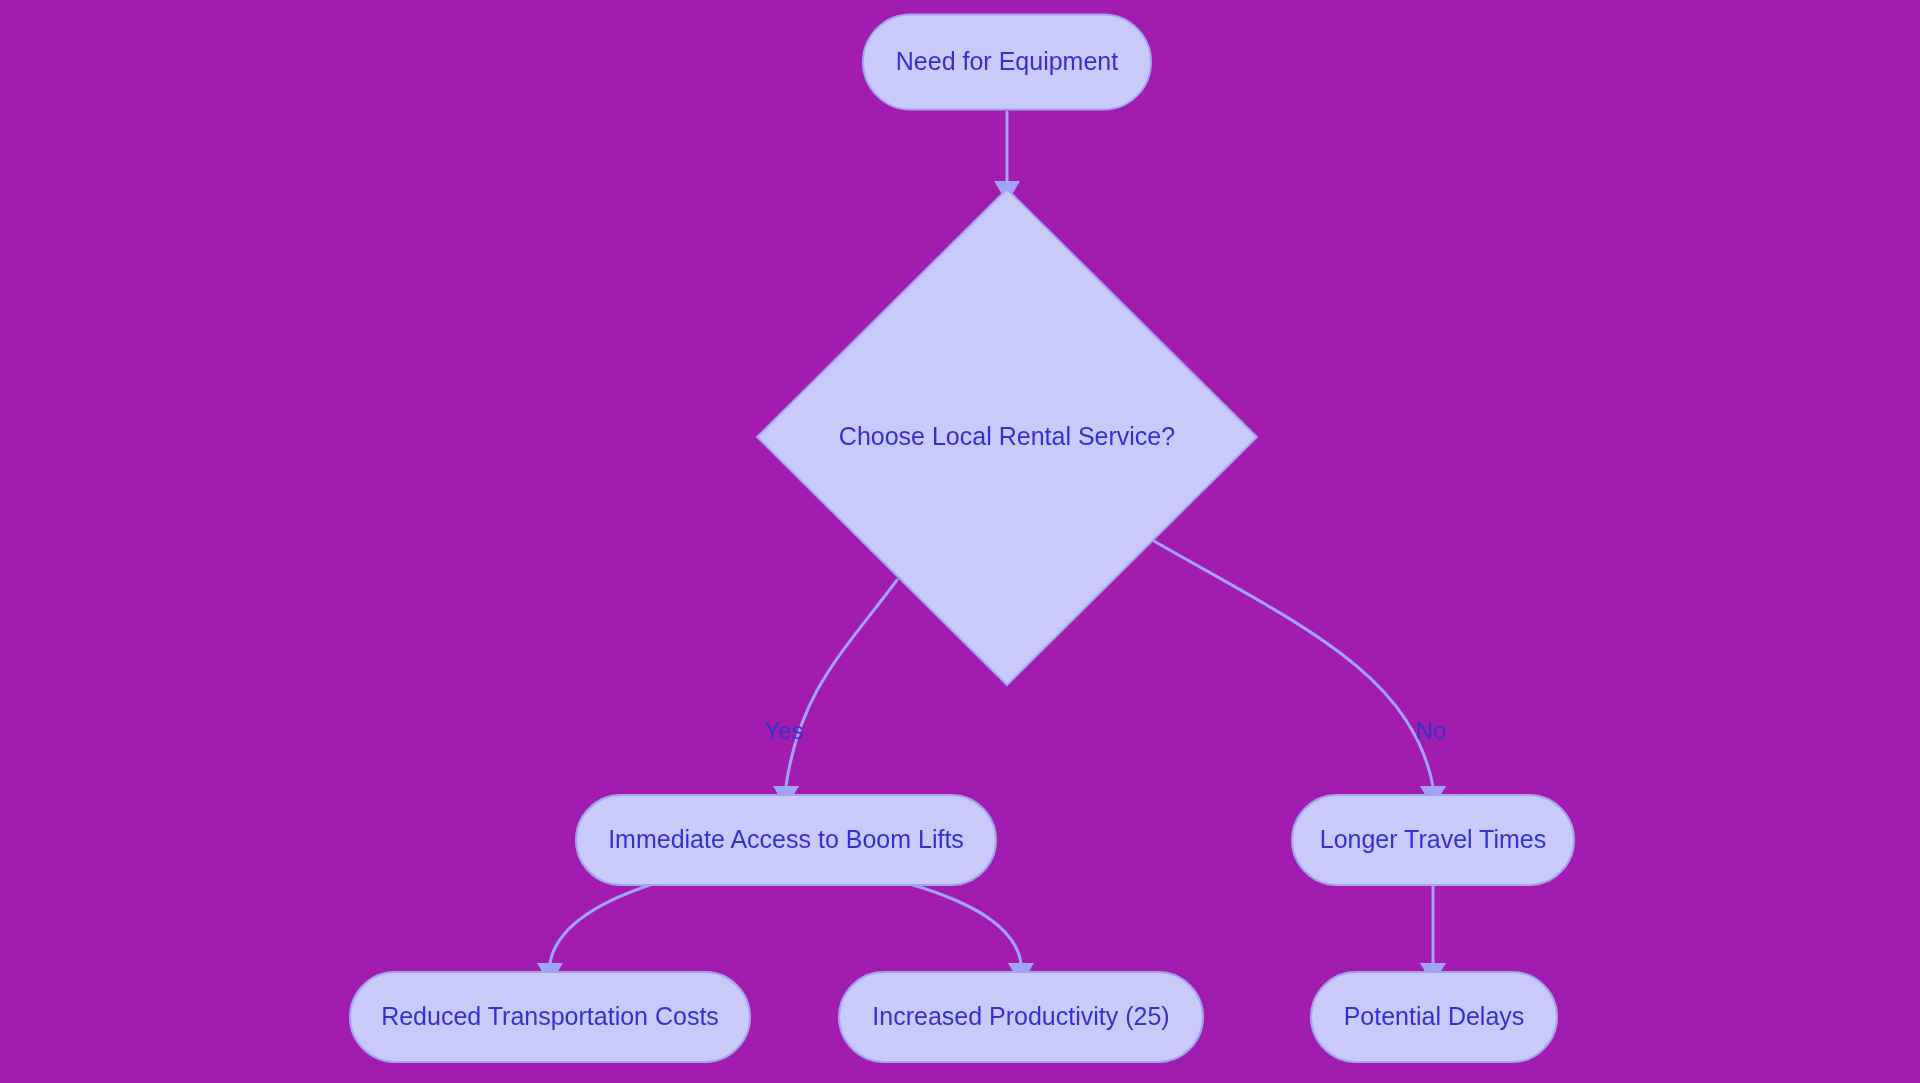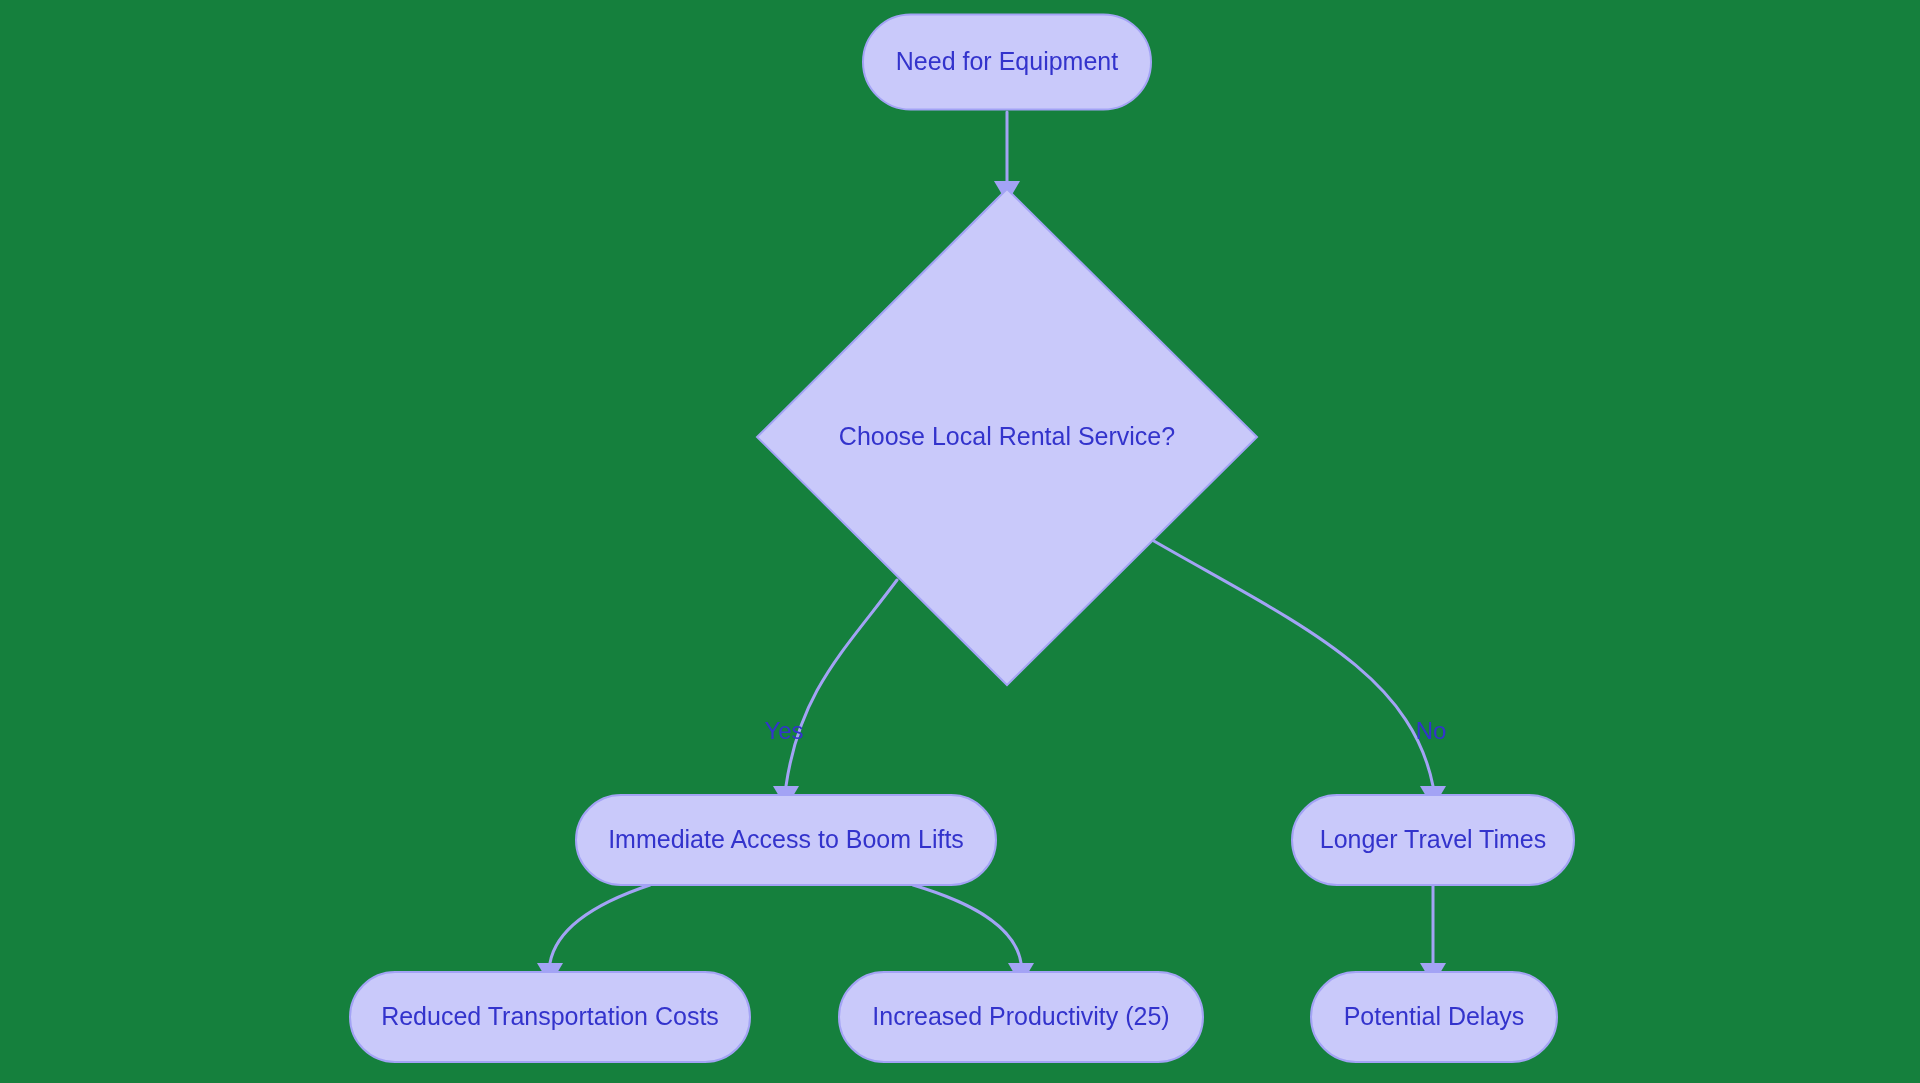"Need for Equipment" #flow-root { background: #15803d -> #a21caf }
